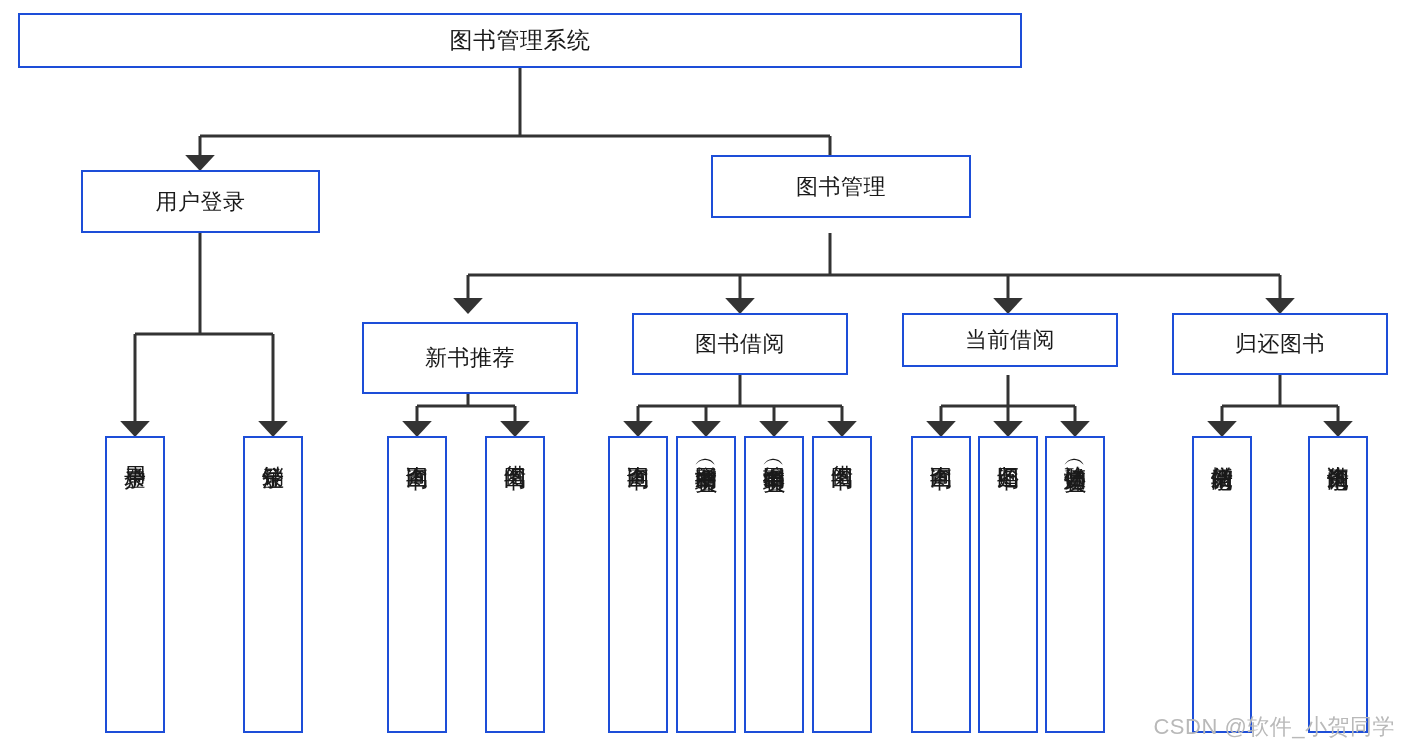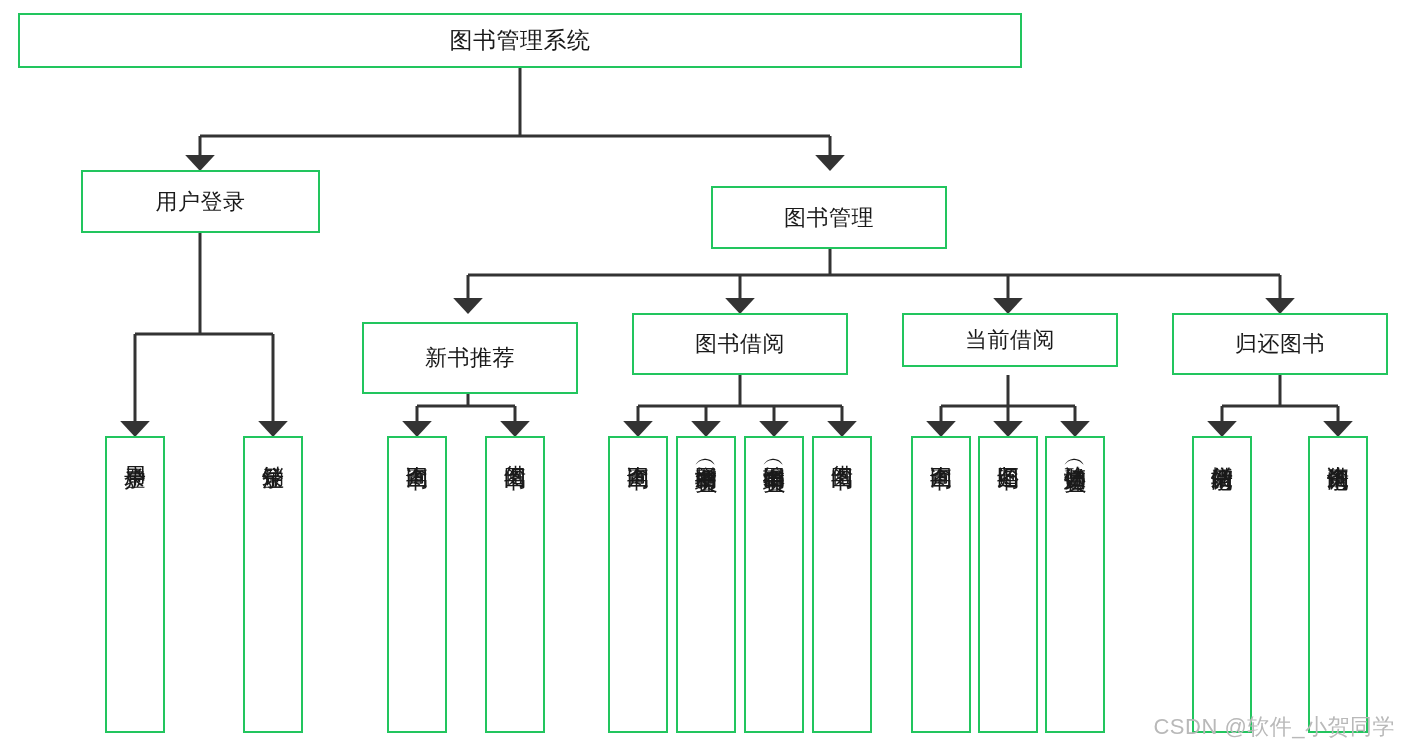"图书管理系统" .node { border: 2px solid #22c55e -> 2px solid #1d4ed8 }
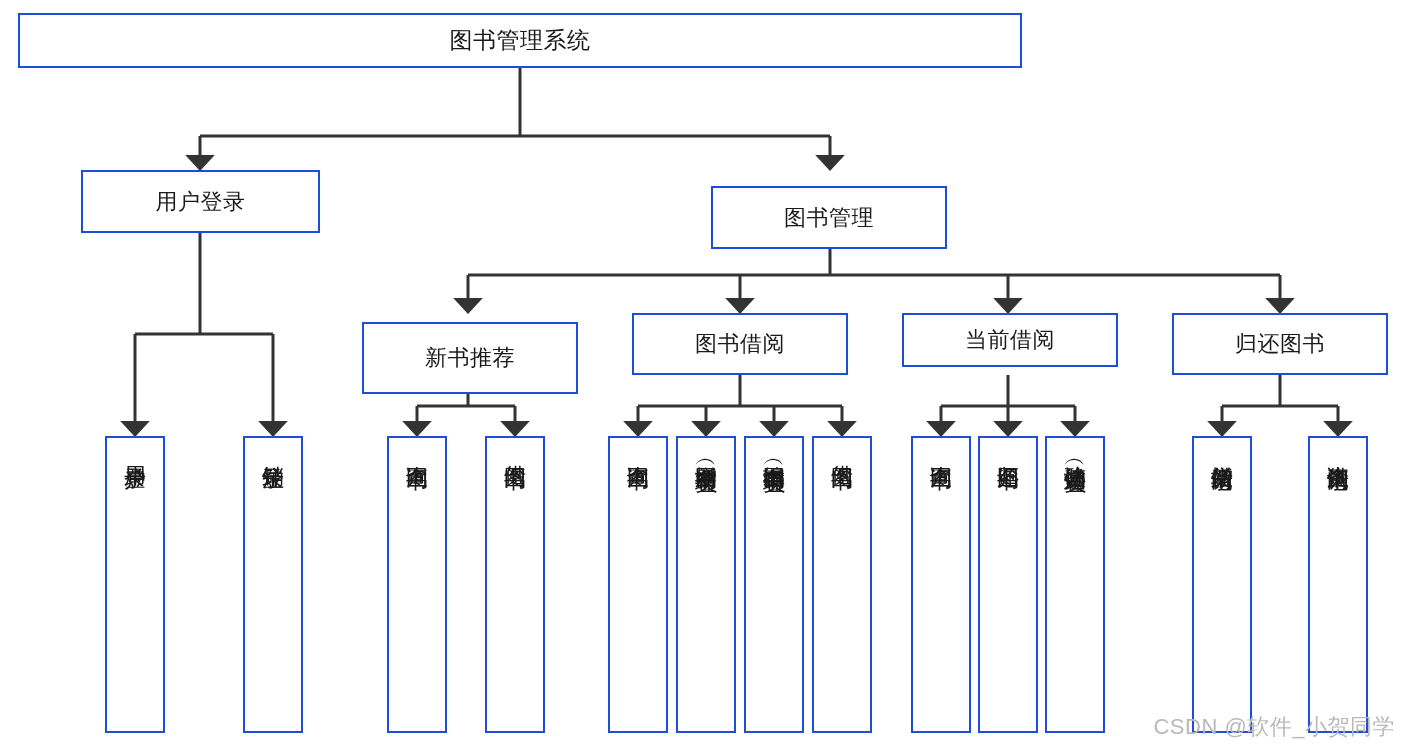"图书管理" div.node { top: 186px -> 155px; width: 236px -> 260px }
